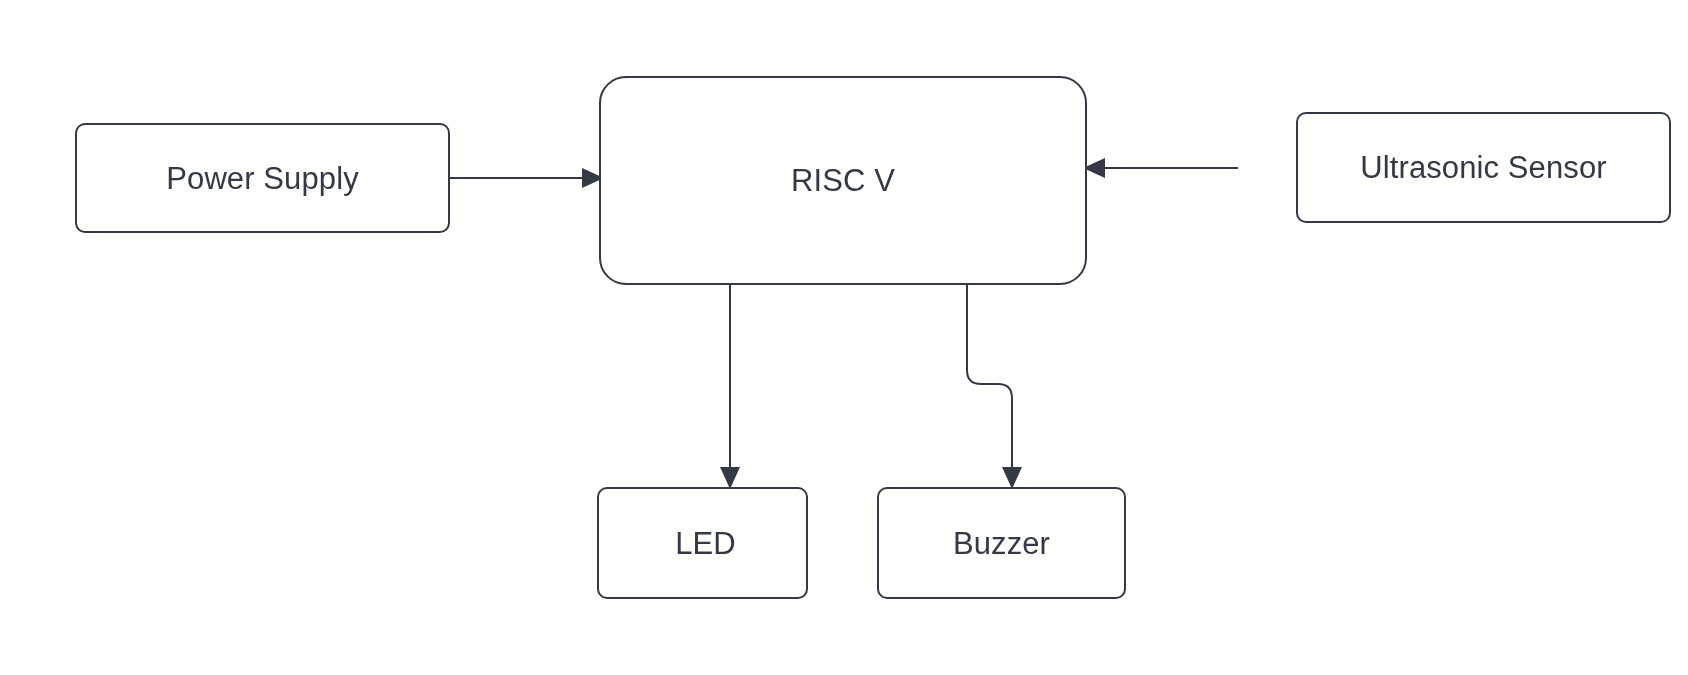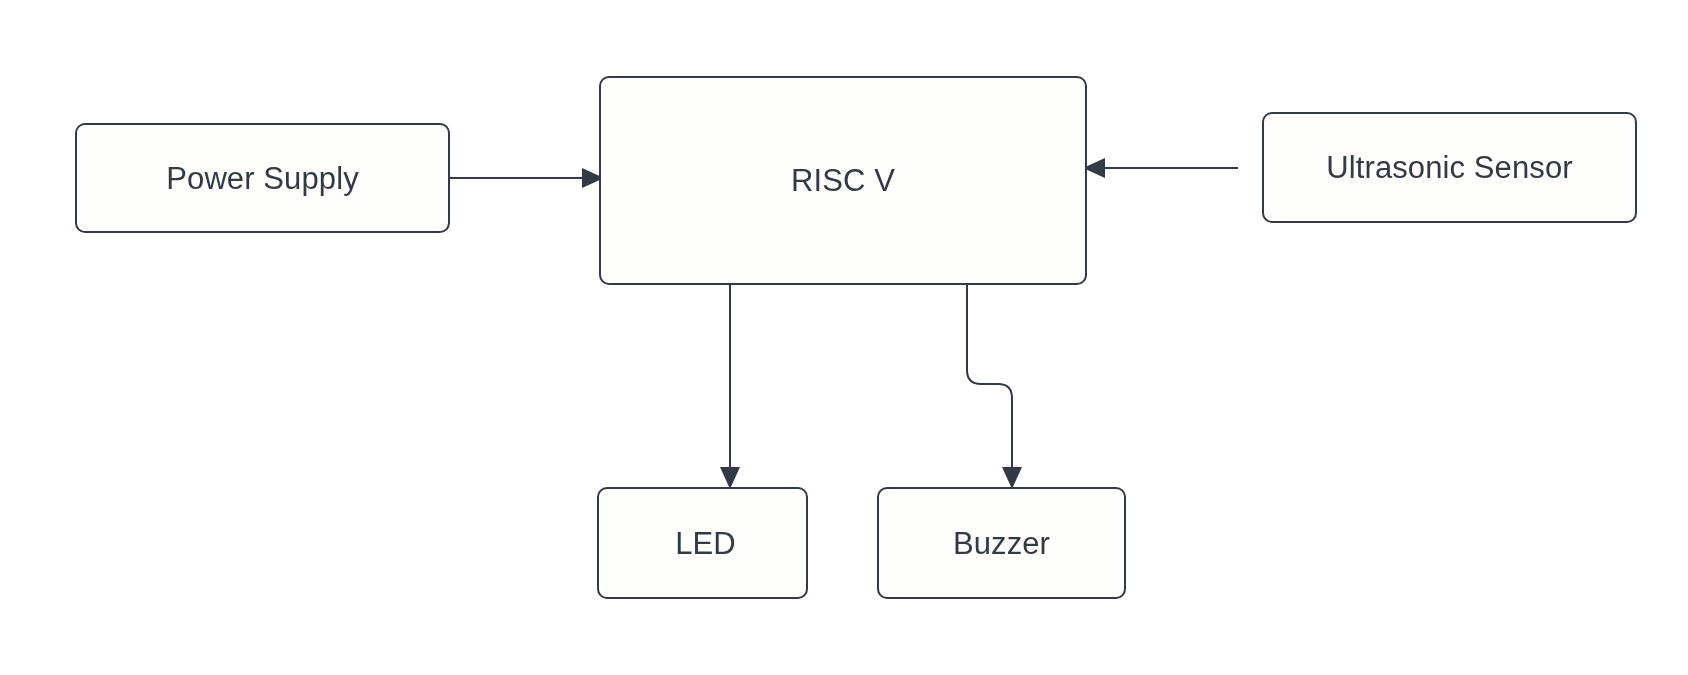"RISC V" #node-riscv { border-radius: none -> 27px }
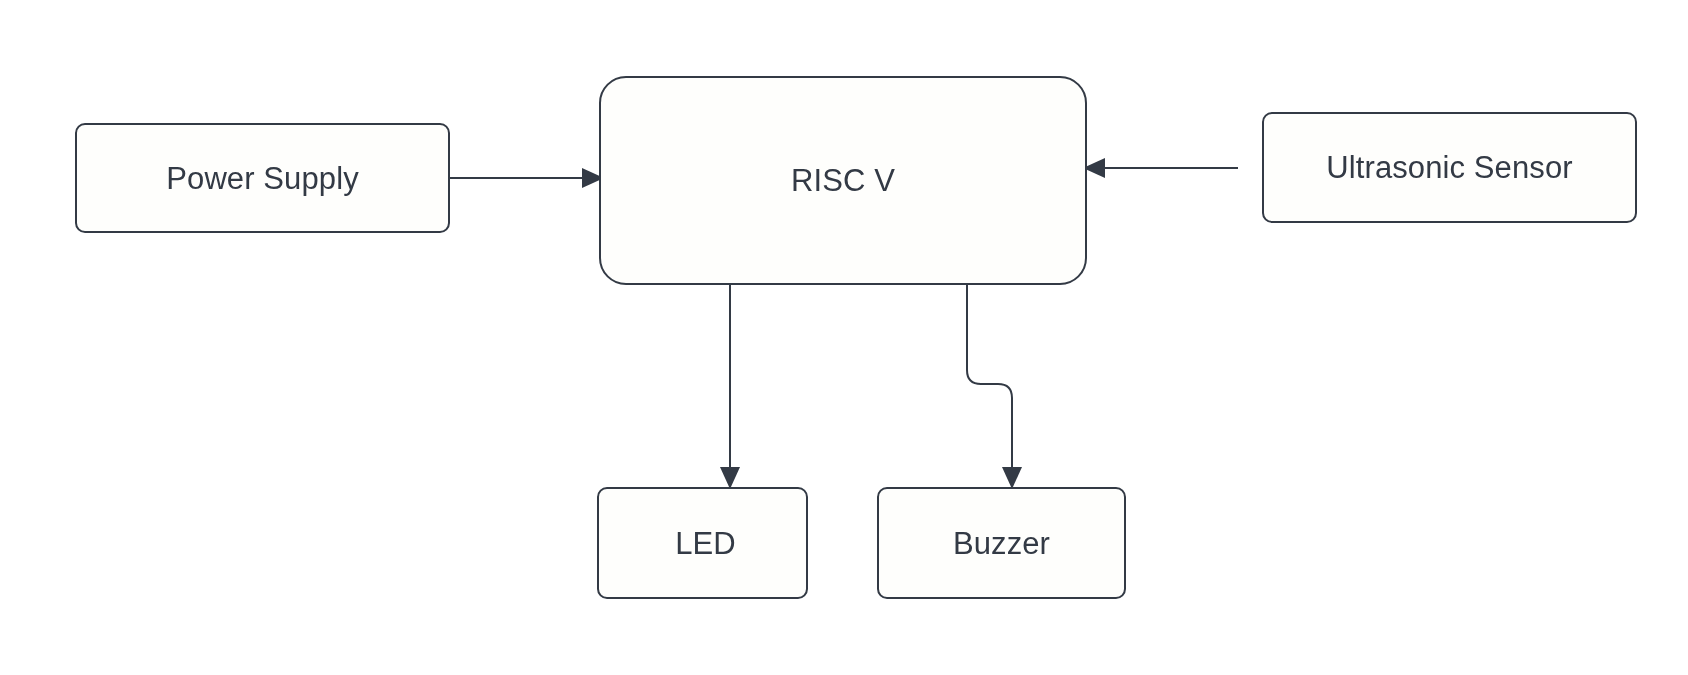"Ultrasonic Sensor" #node-ultrasonic { left: 1262px -> 1296px }
